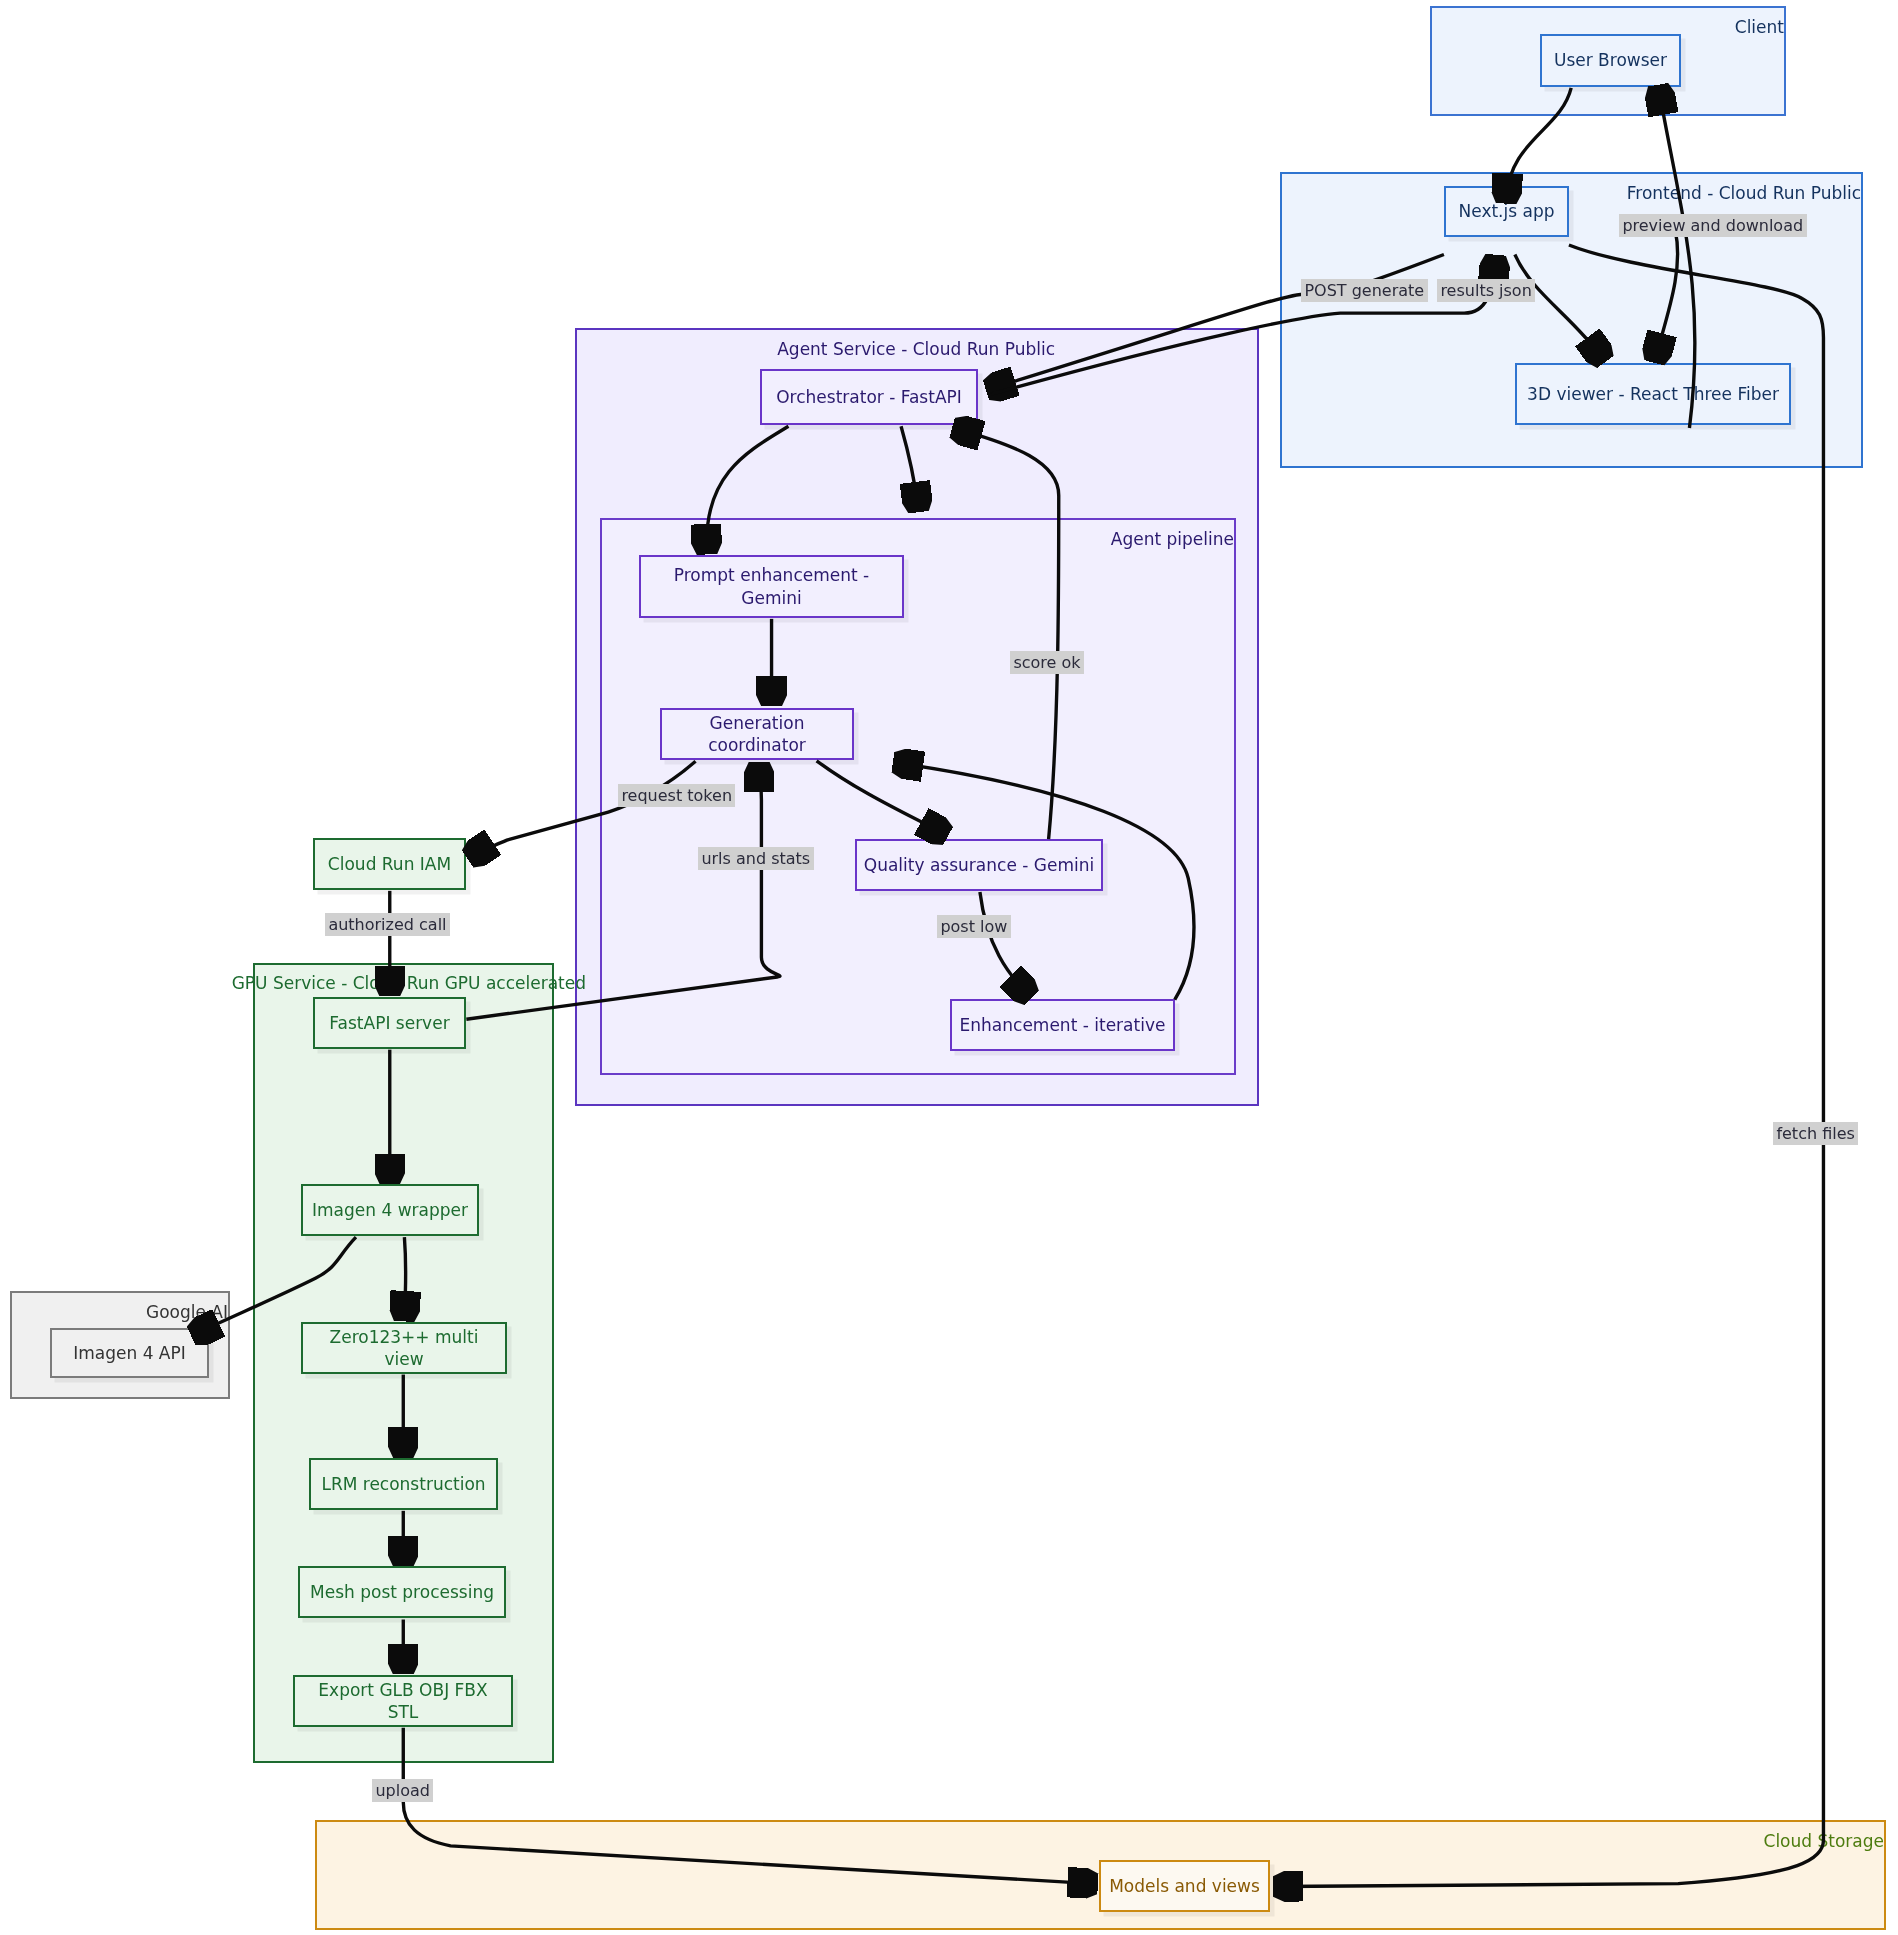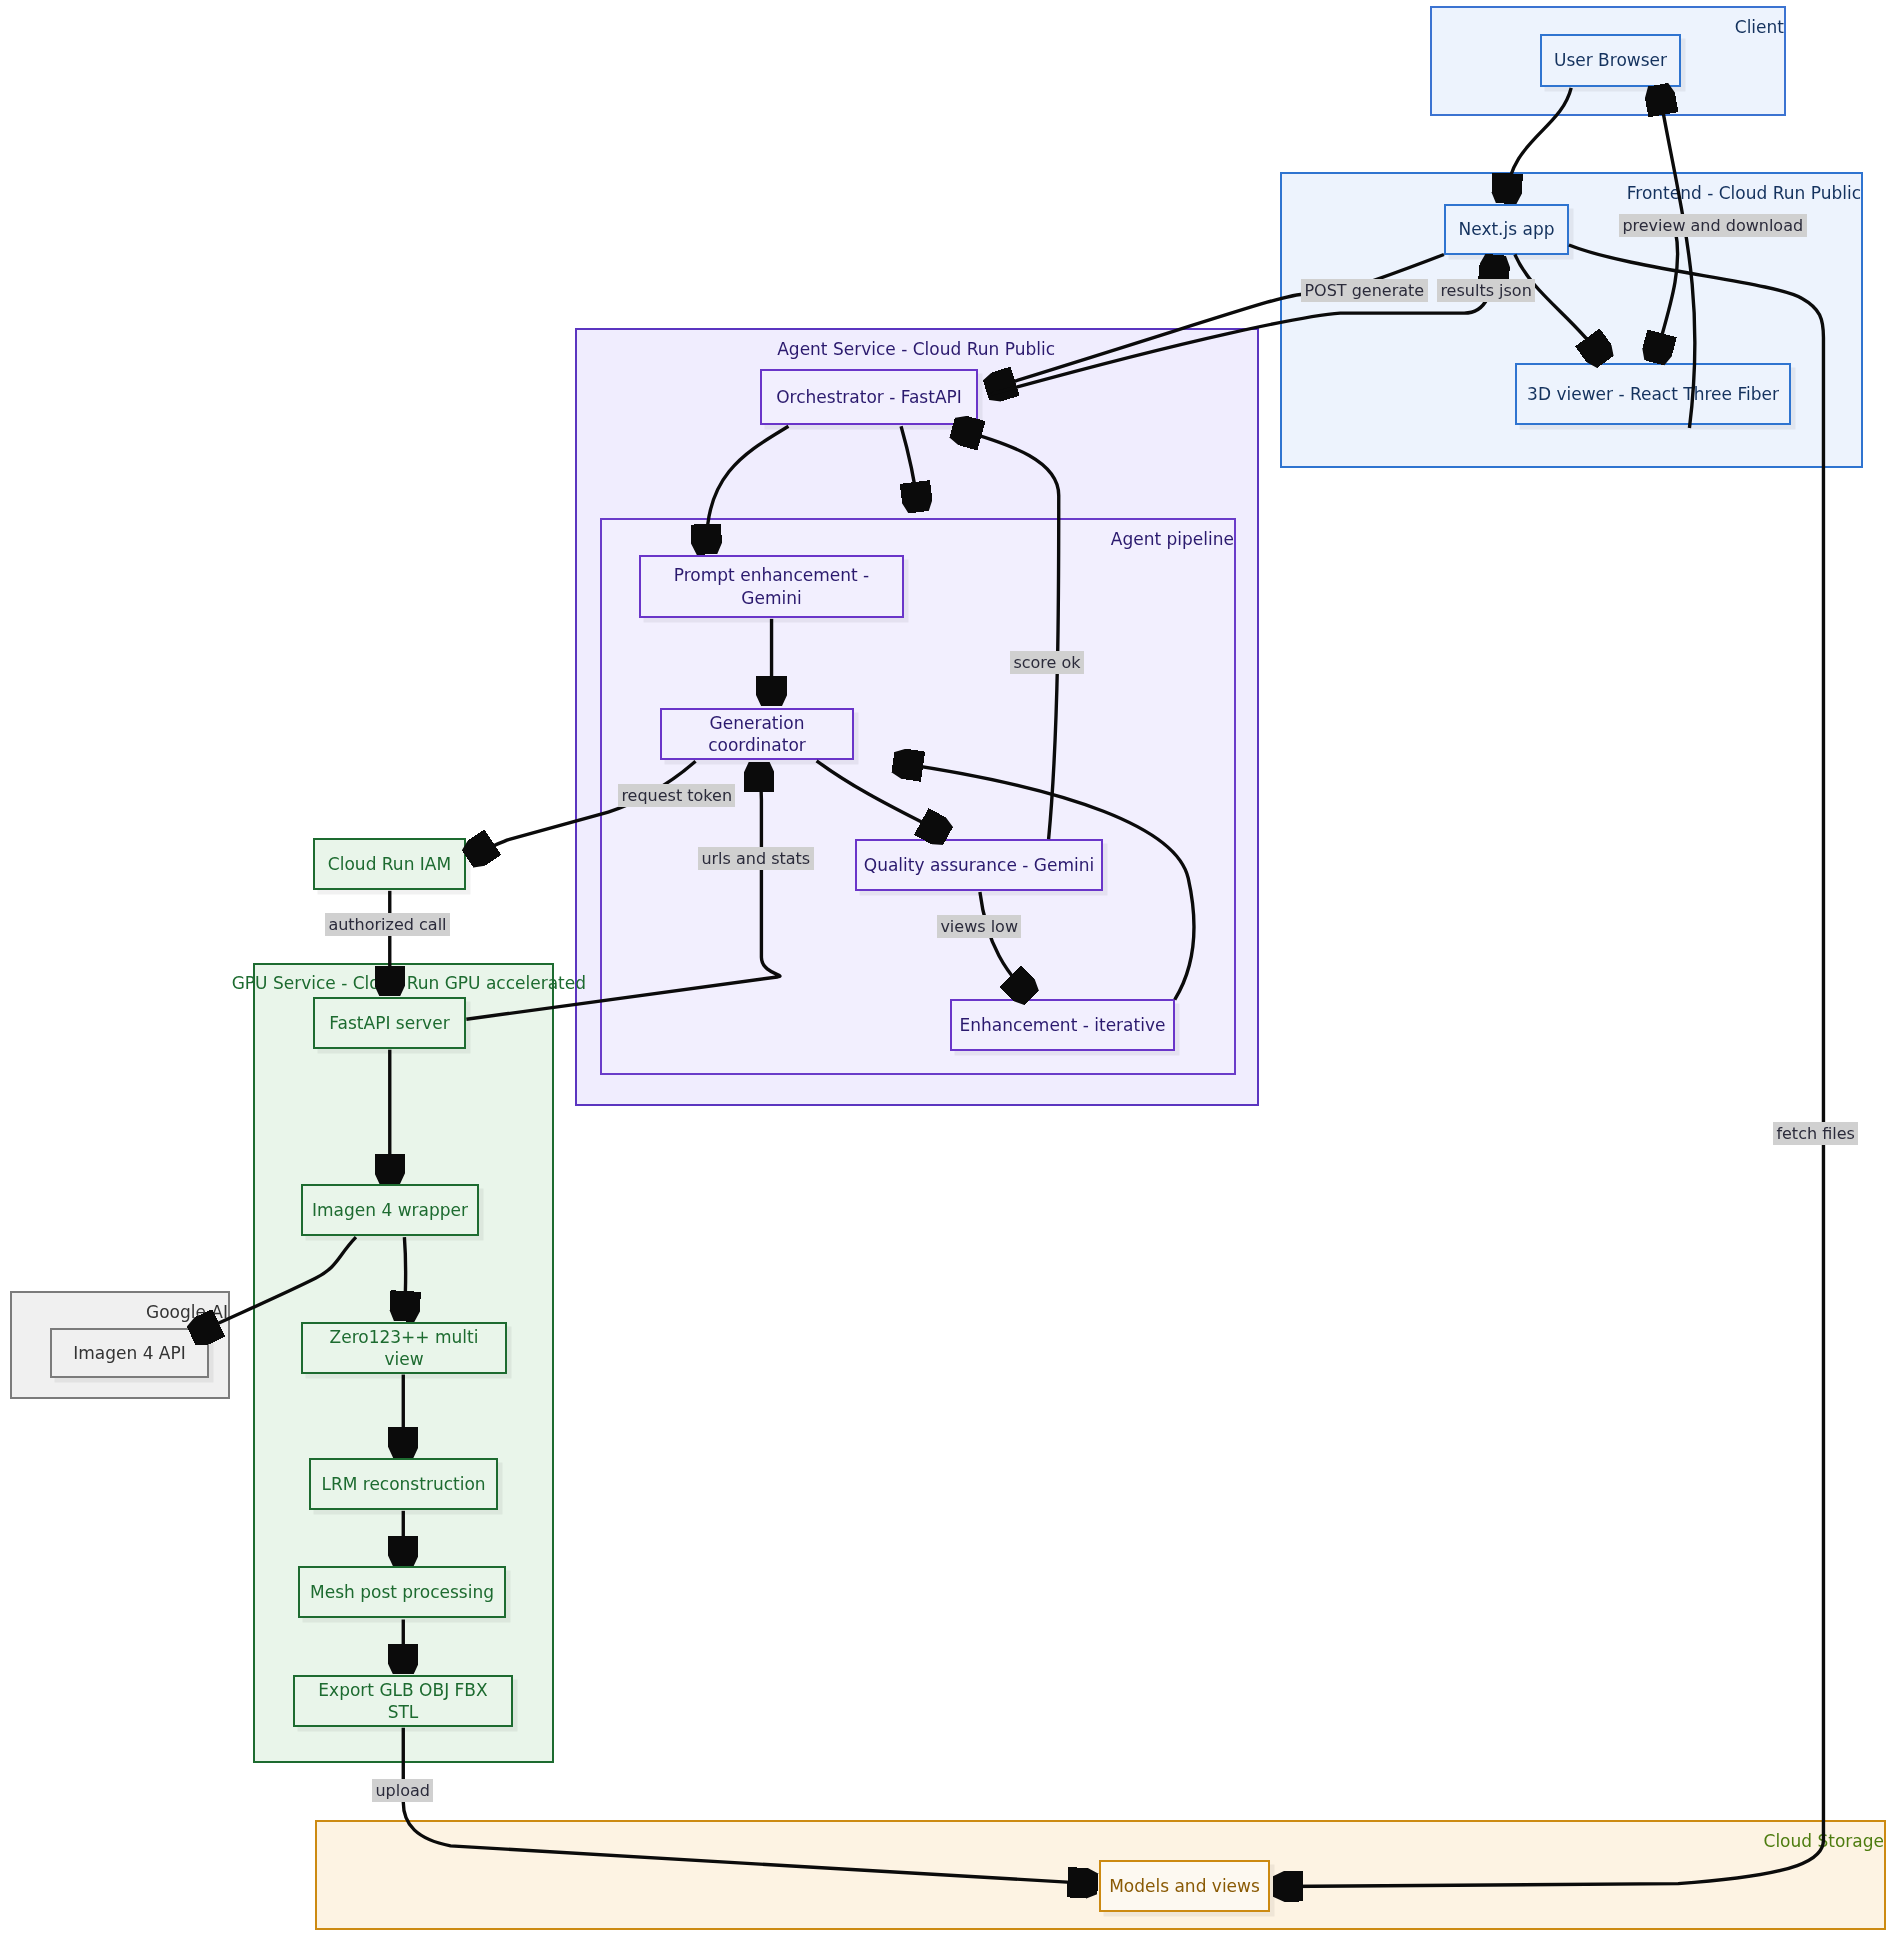"Next.js app" div.node { top: 204px -> 186px }
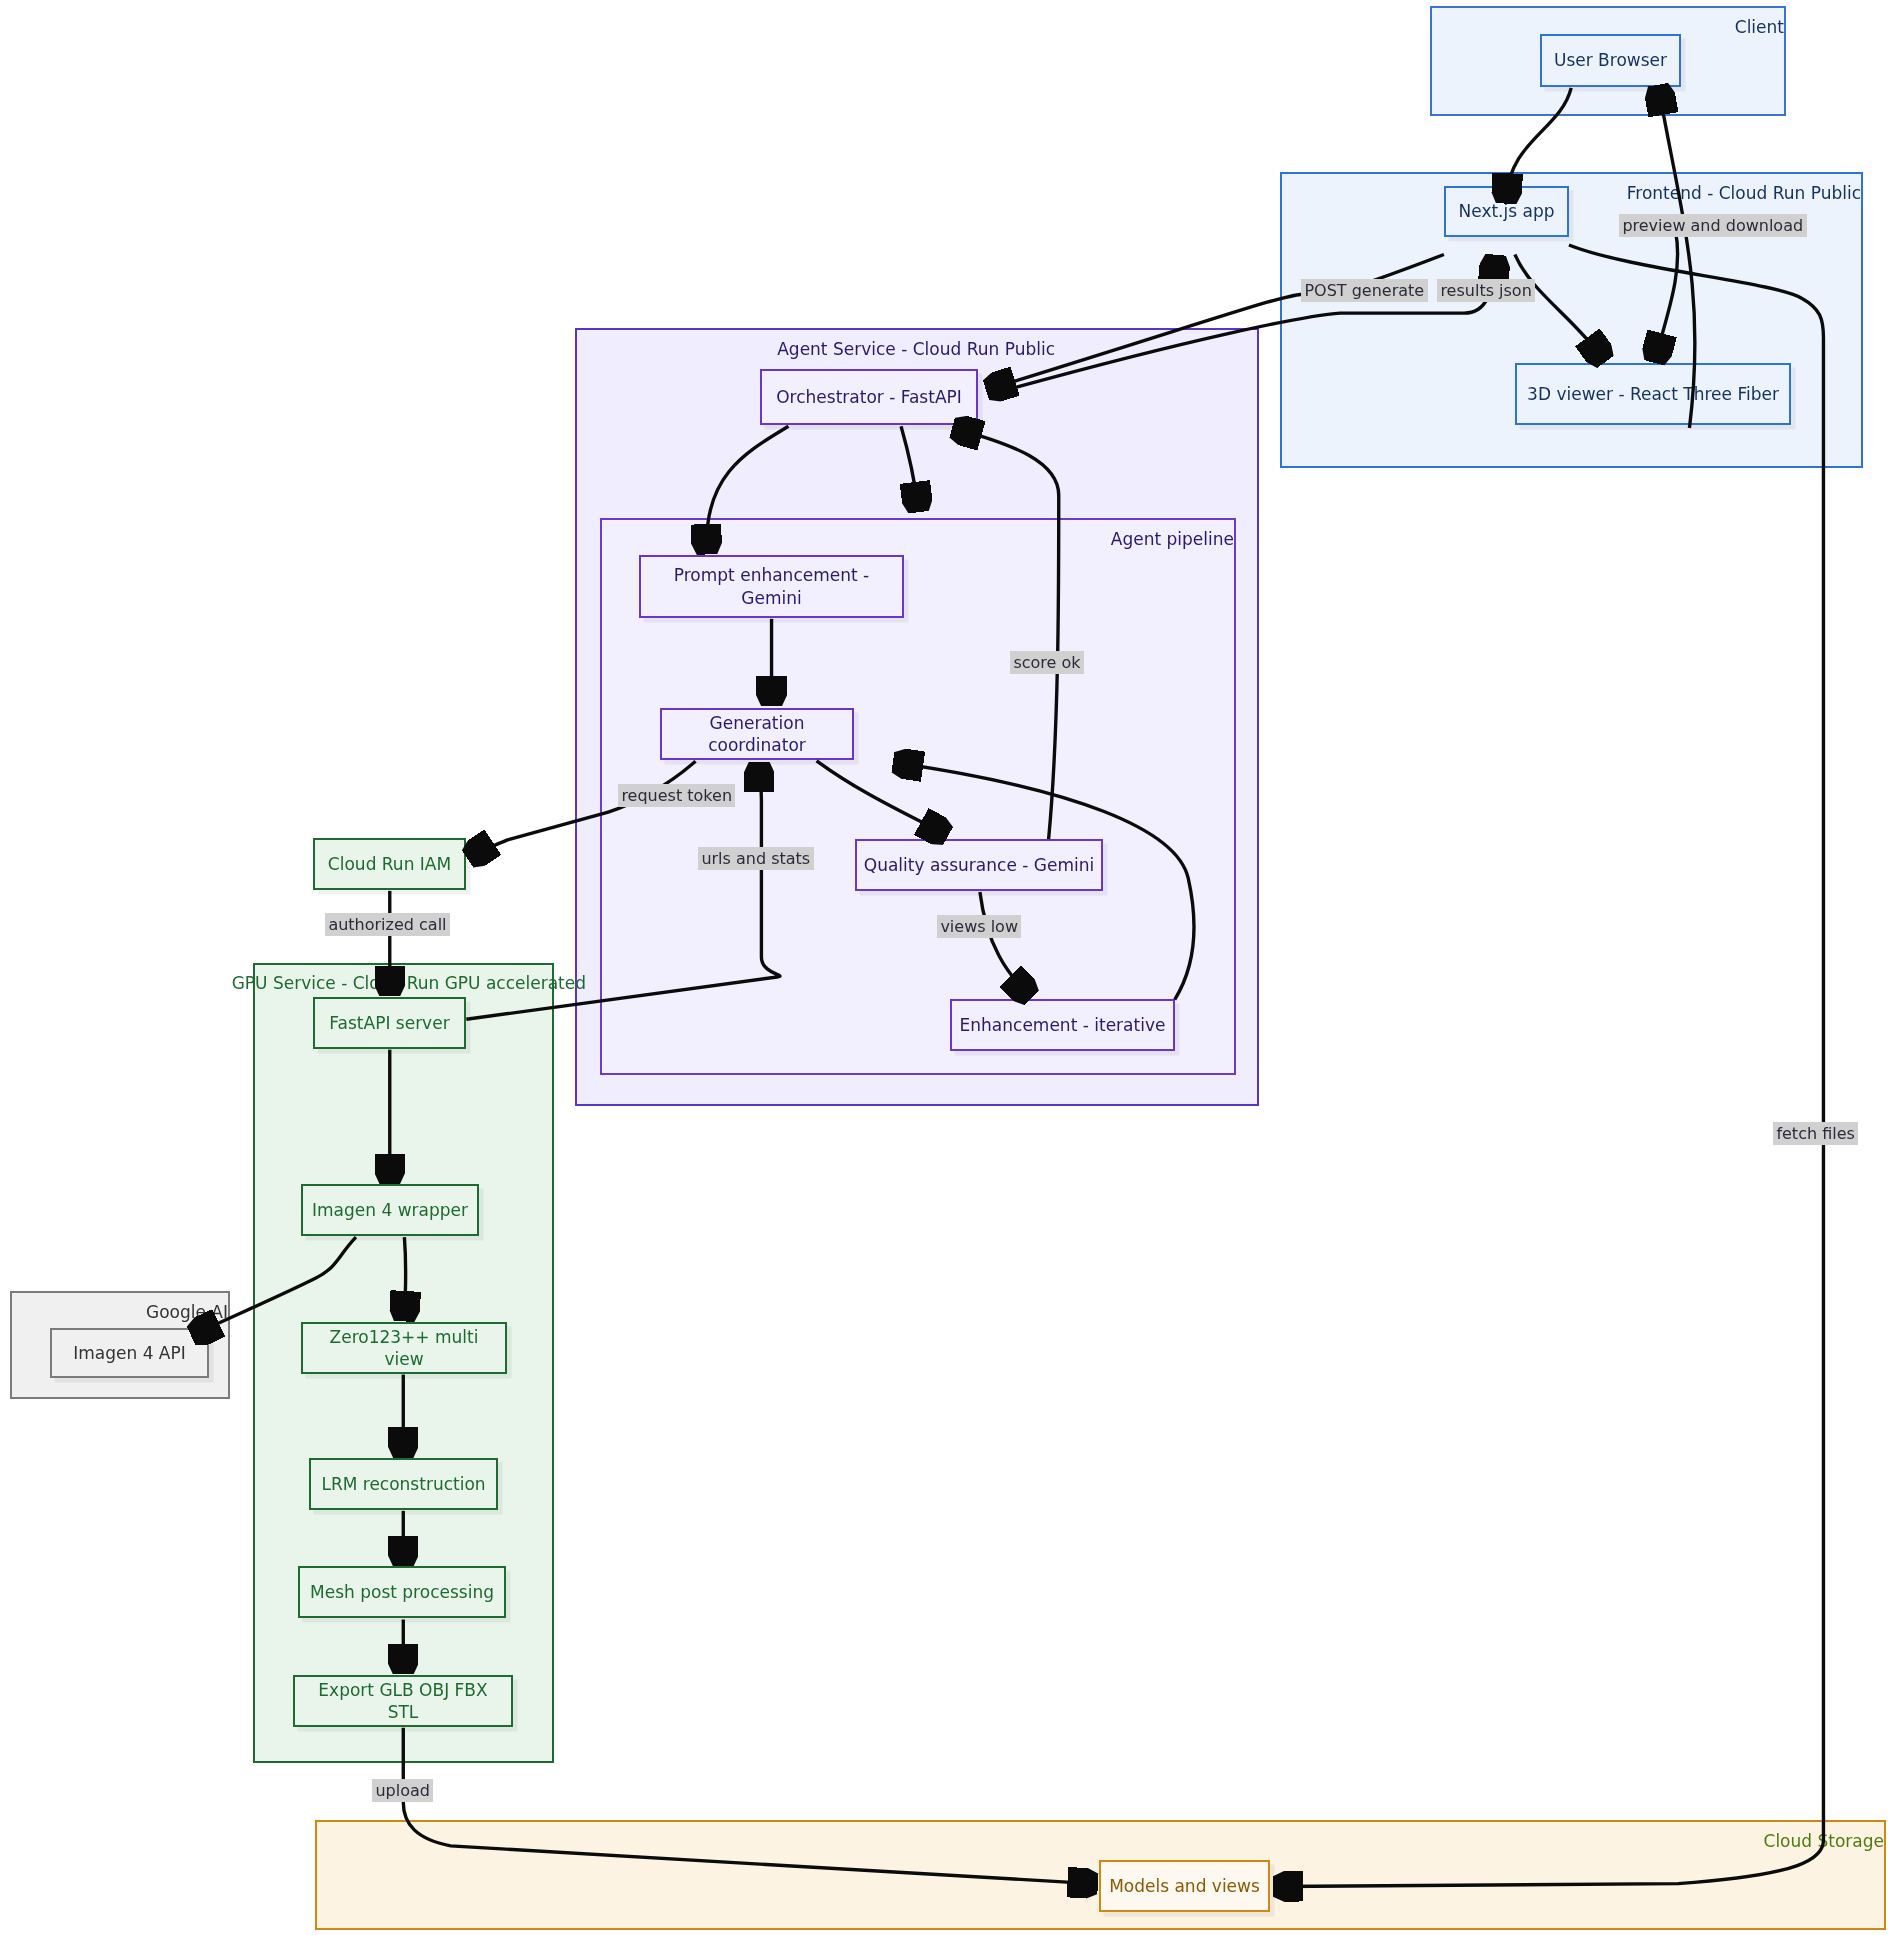"views low" span { text: views -> post }
